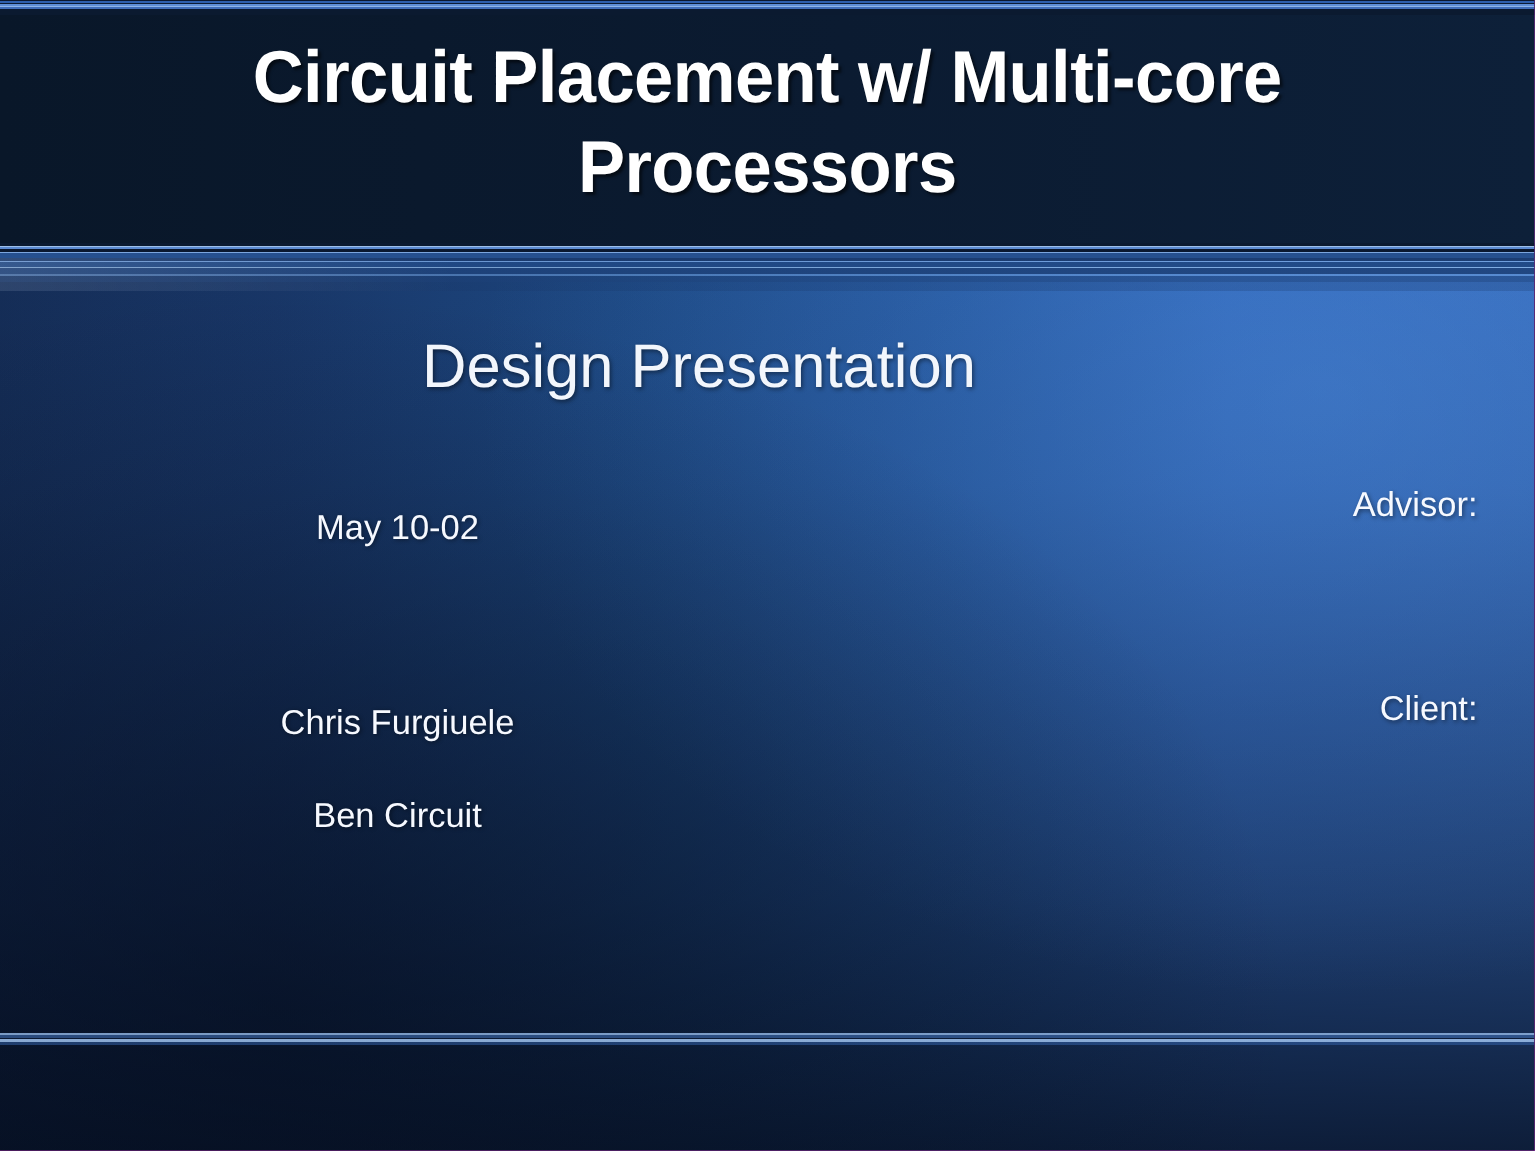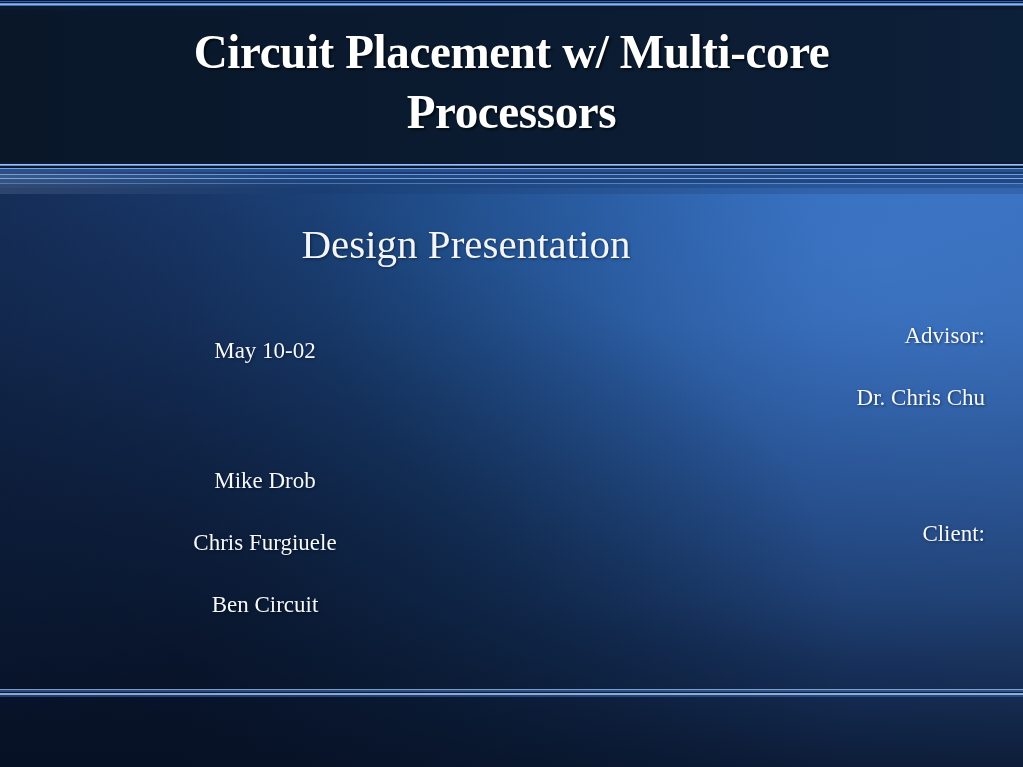"Circuit Placement w/ Multi-core" #slide { font-family: Liberation Serif, serif -> Liberation Sans, sans-serif }
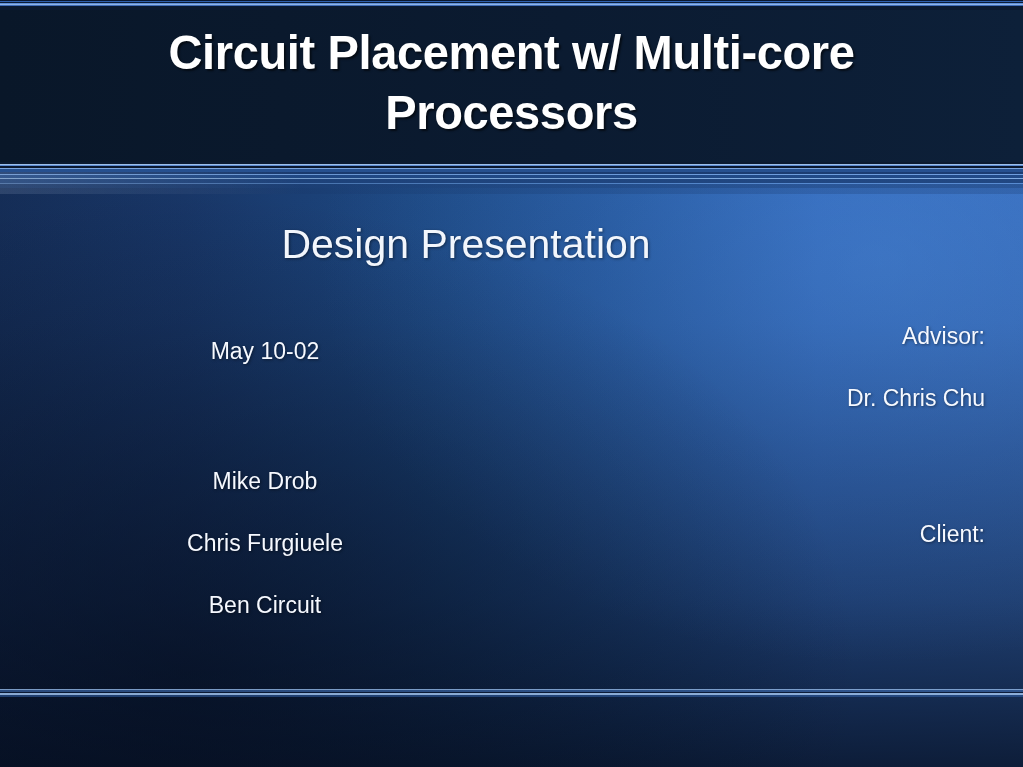"Dr. Chris Chu" div.line { html: <div>Dr. Chris Chu</div> -> none }
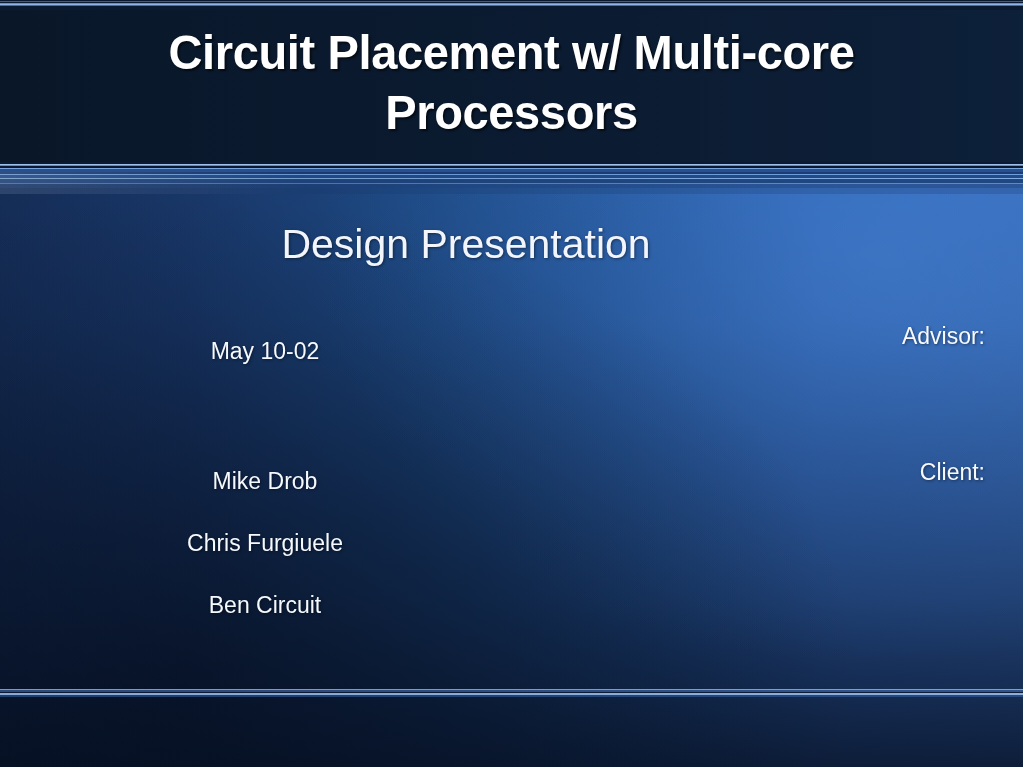"Mike Drob" div.line { html: <div>Mike Drob</div> -> none }
